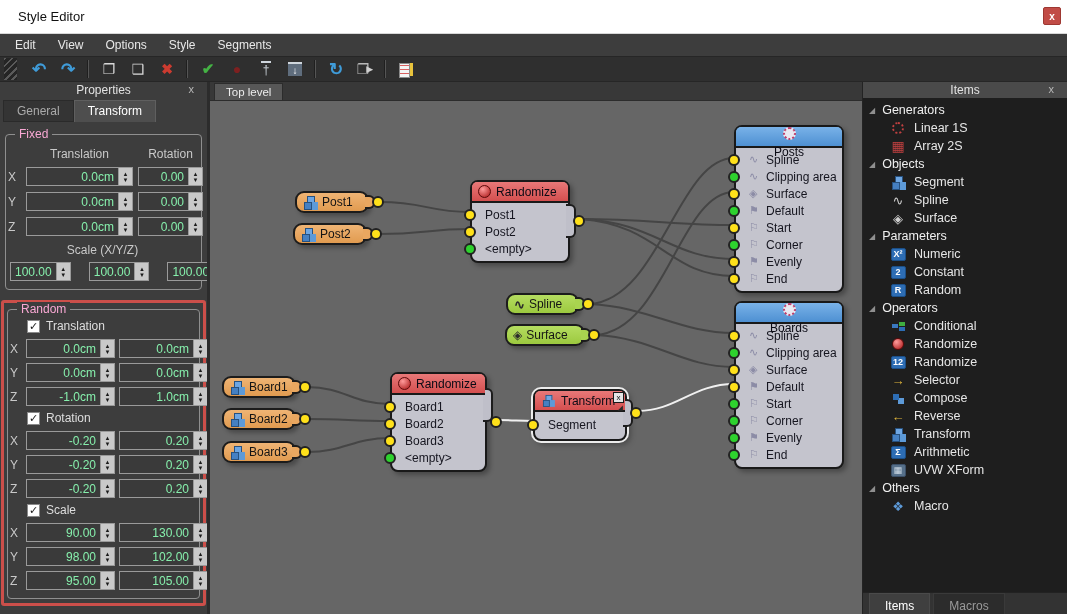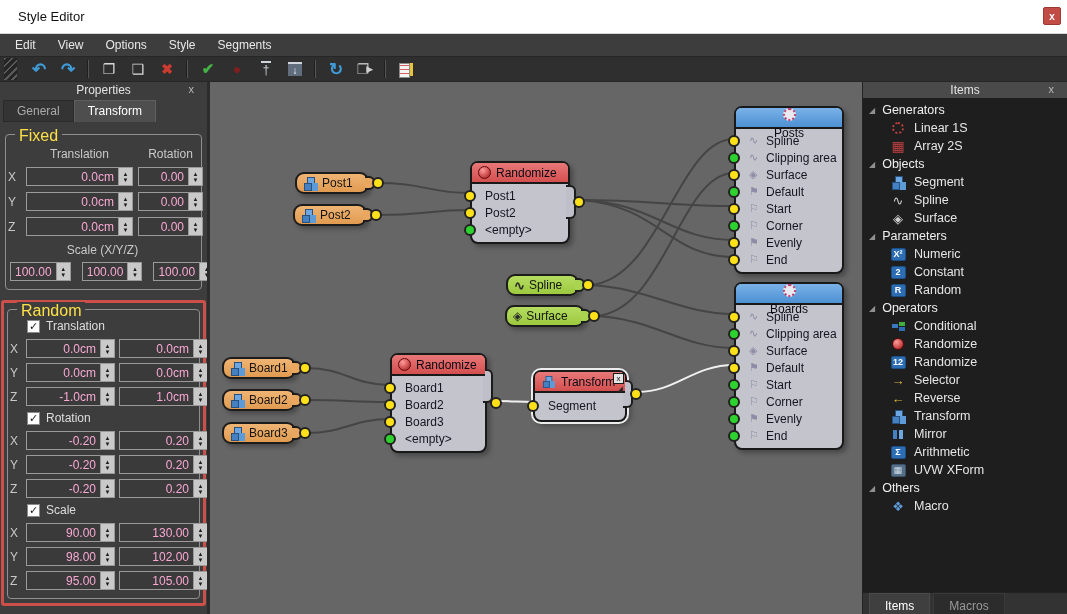"Top level" div.canvas-tabs { html: none -> <div> <div>Top level</div> </div> }
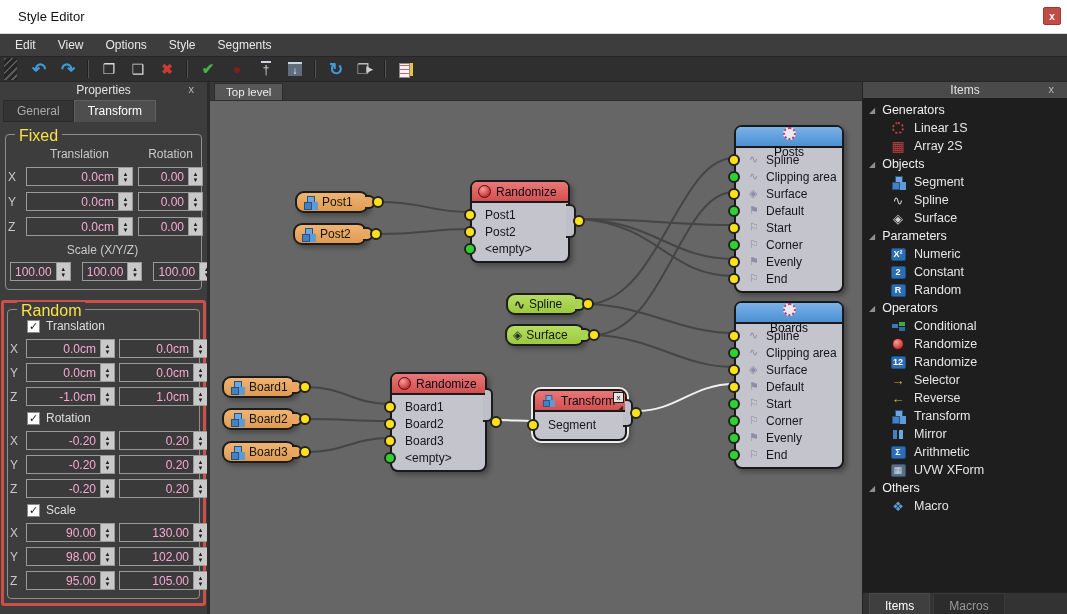"Fixed" .groupbox .gb-label { color: #fde047 -> #f9a8d4; font-size: 16px -> 12px }
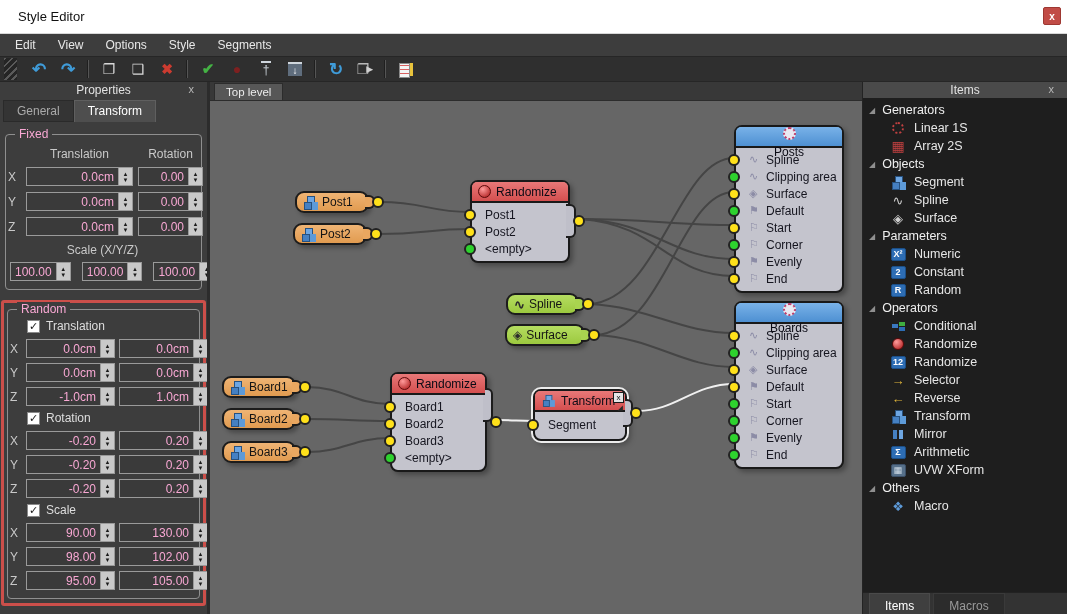"0.0cm" .sb .fld { color: #f9a8d4 -> #86efac }
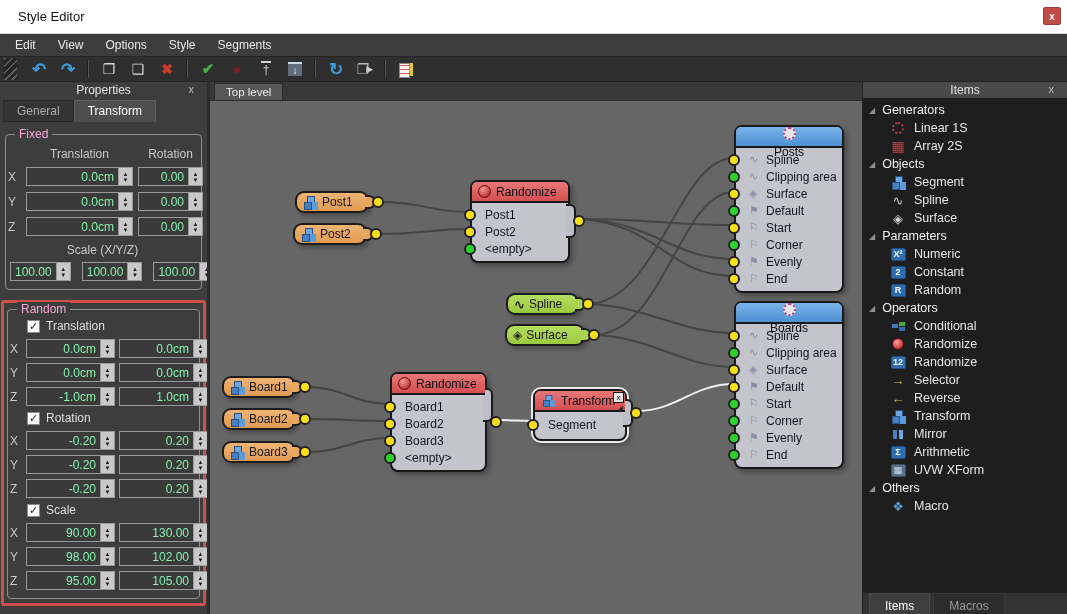"100.00" .scale-row { gap: 11px -> 18px }
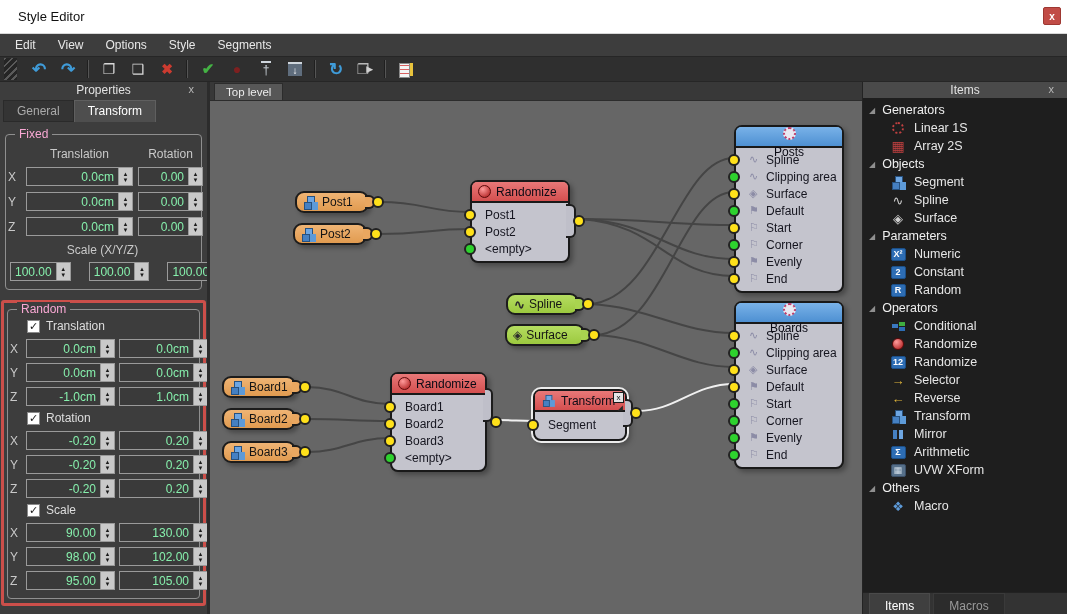"Compose" div.trow { html: none -> <div> <span> <span></span> </span> <span>Compose</span> </div> }
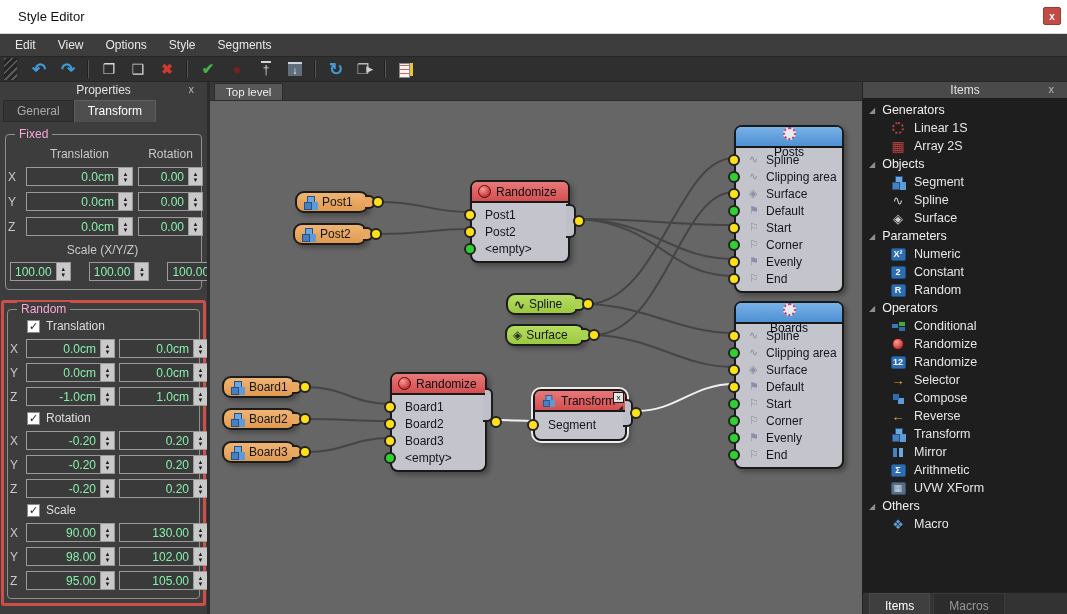"Mirror" div.trow { html: <div> <span> <span></span> </span> <span>Mirror</span> </div> -> none }
